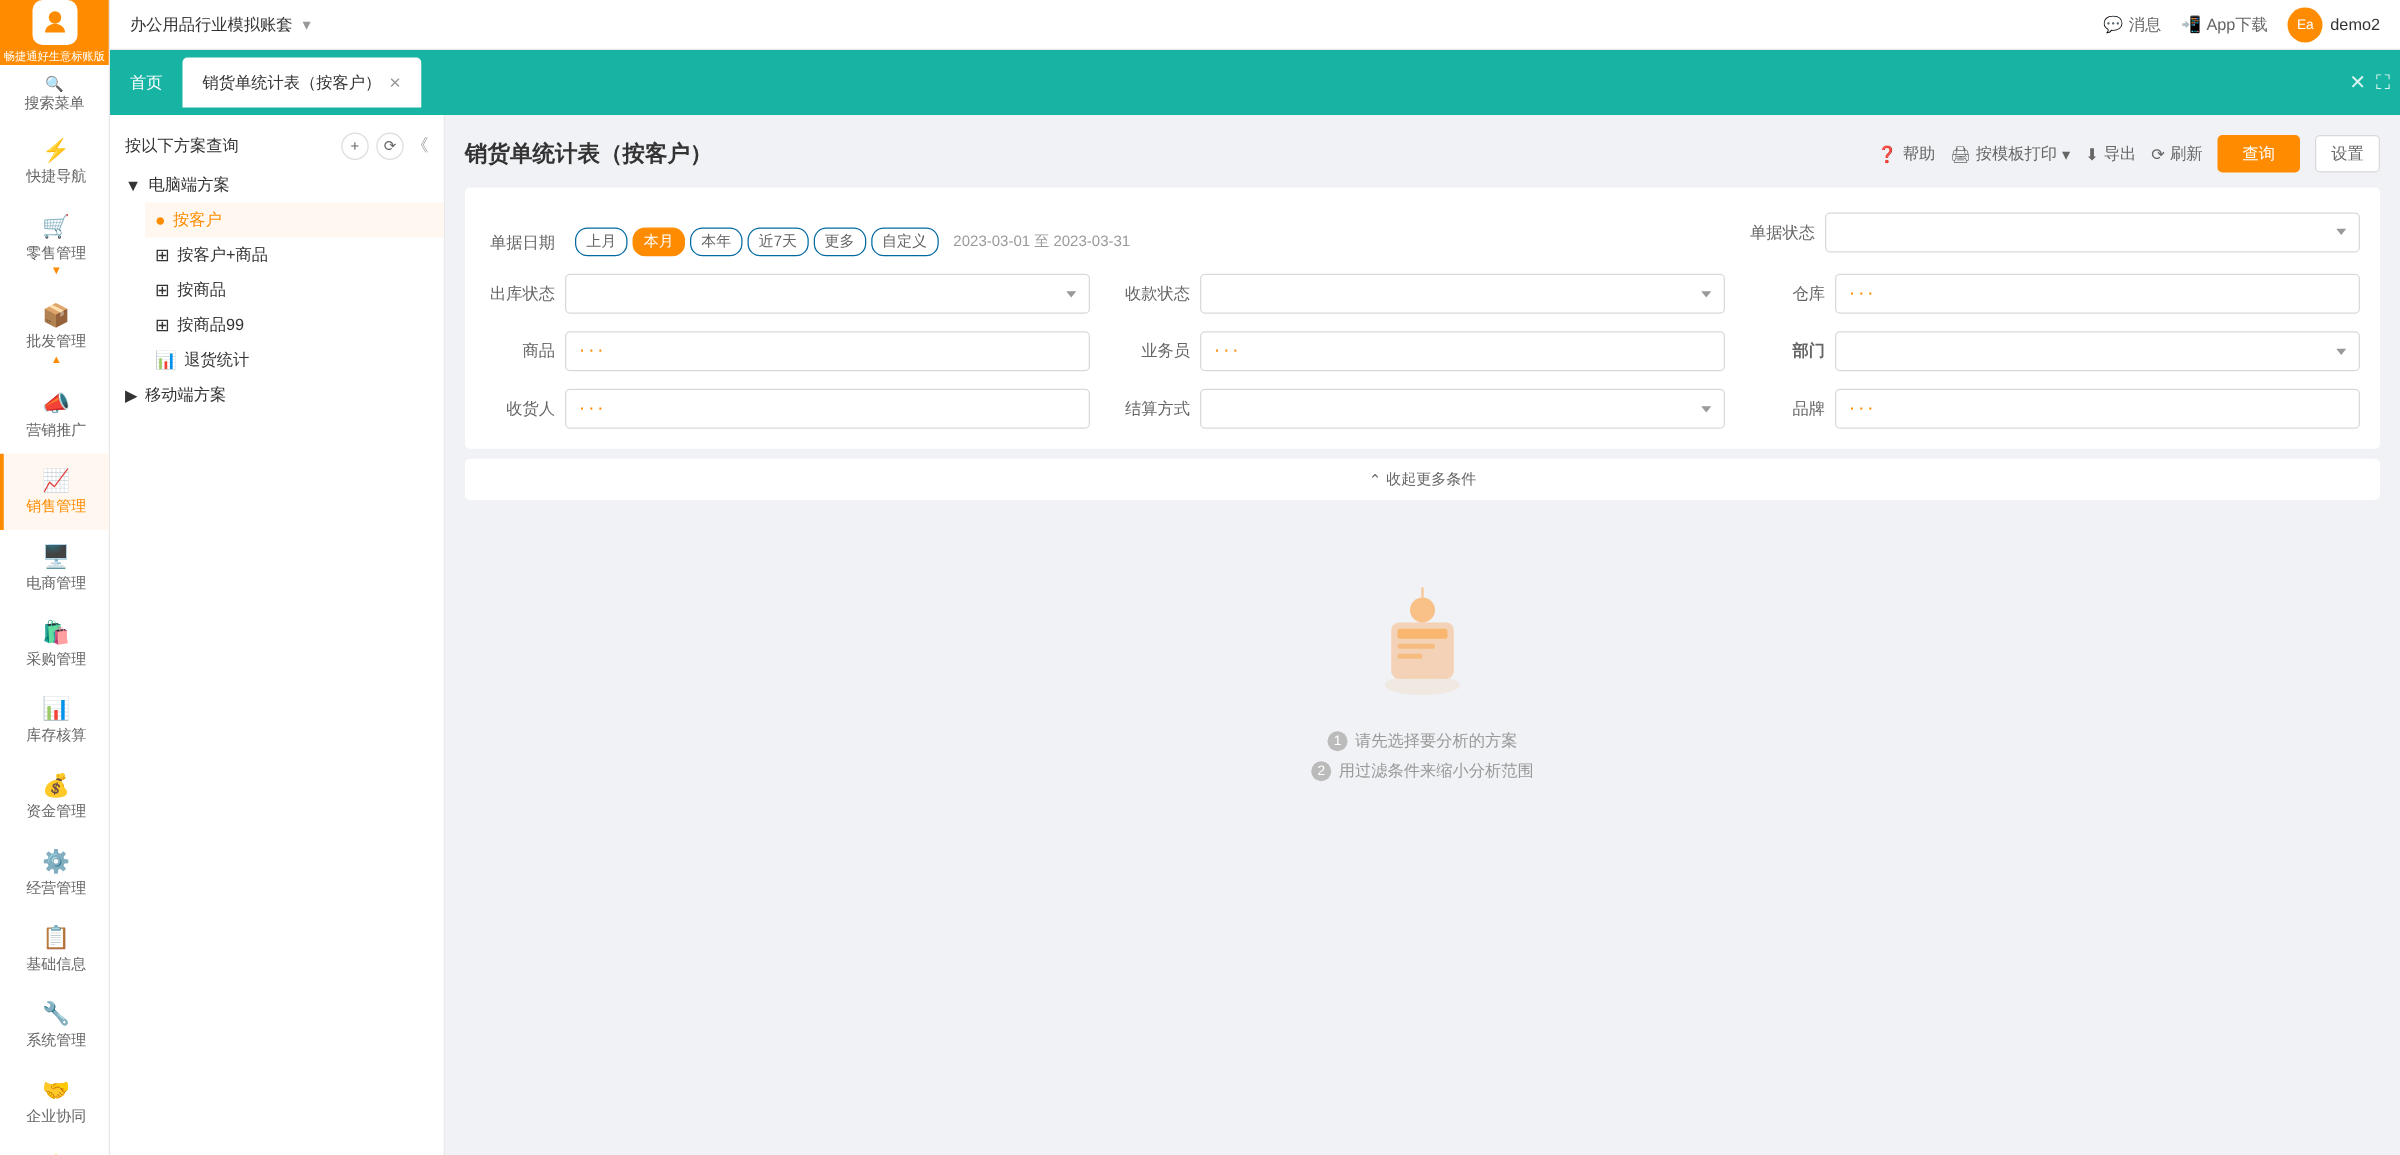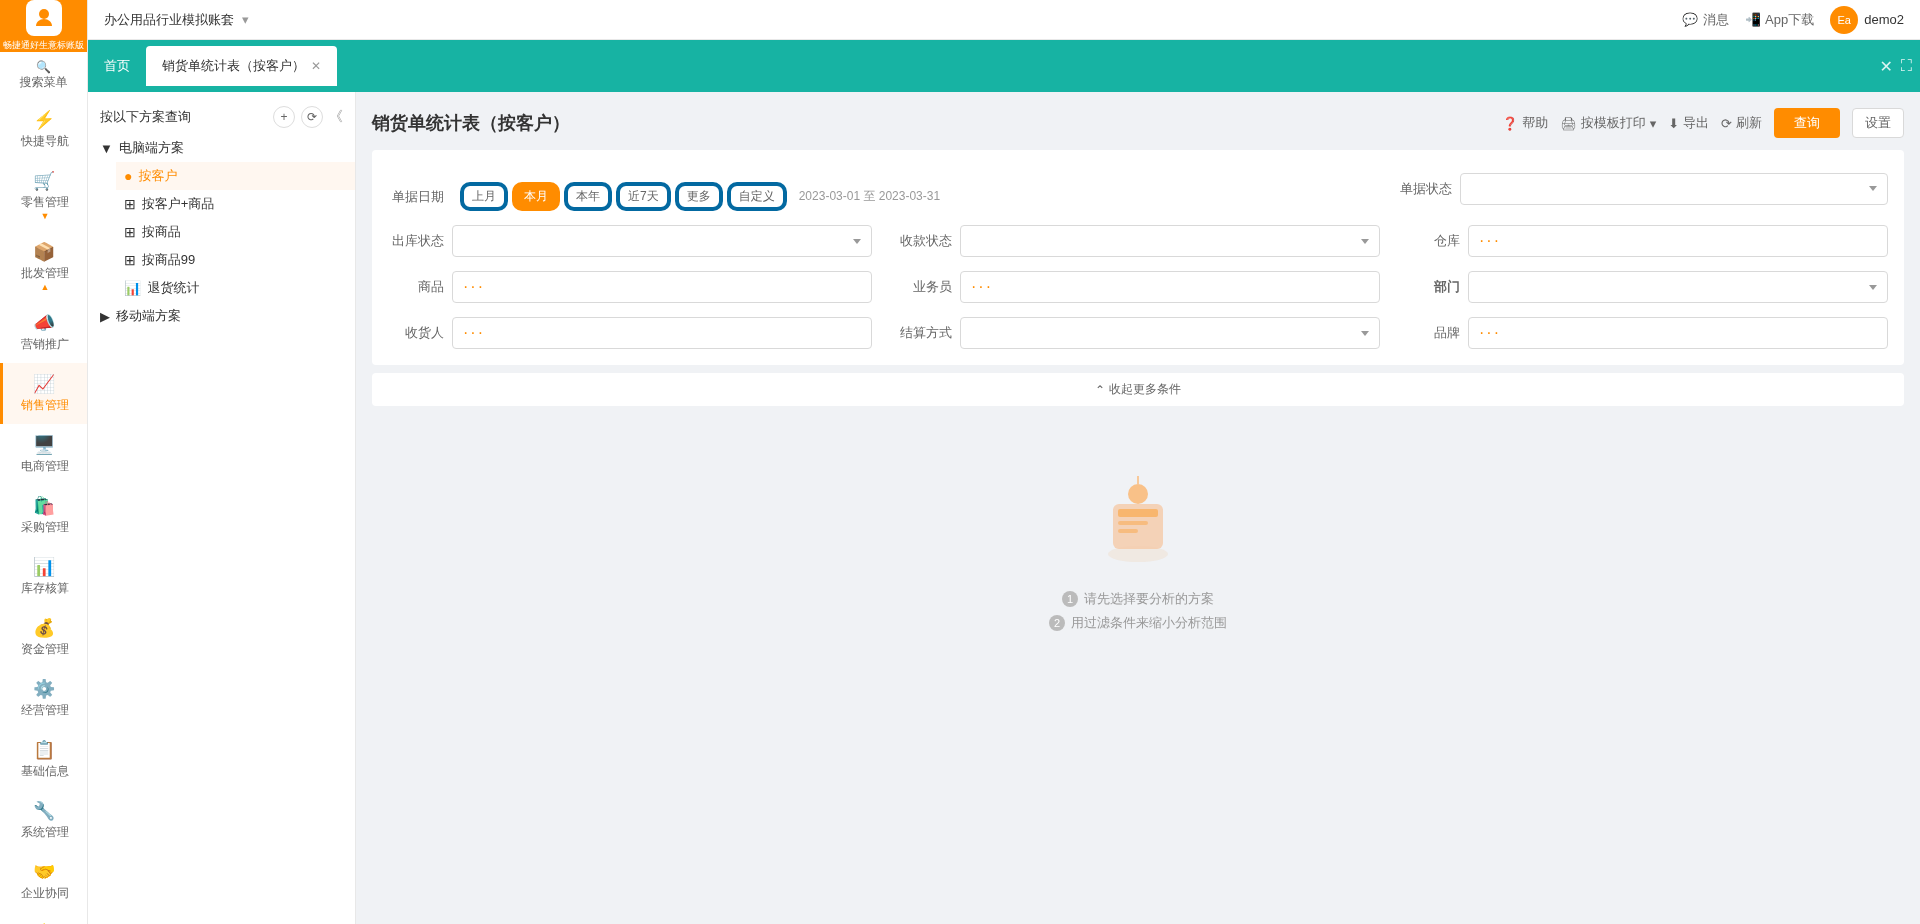"上月" .date-btn { border: 4px solid #0369a1 -> 1px solid #0369a1 }
